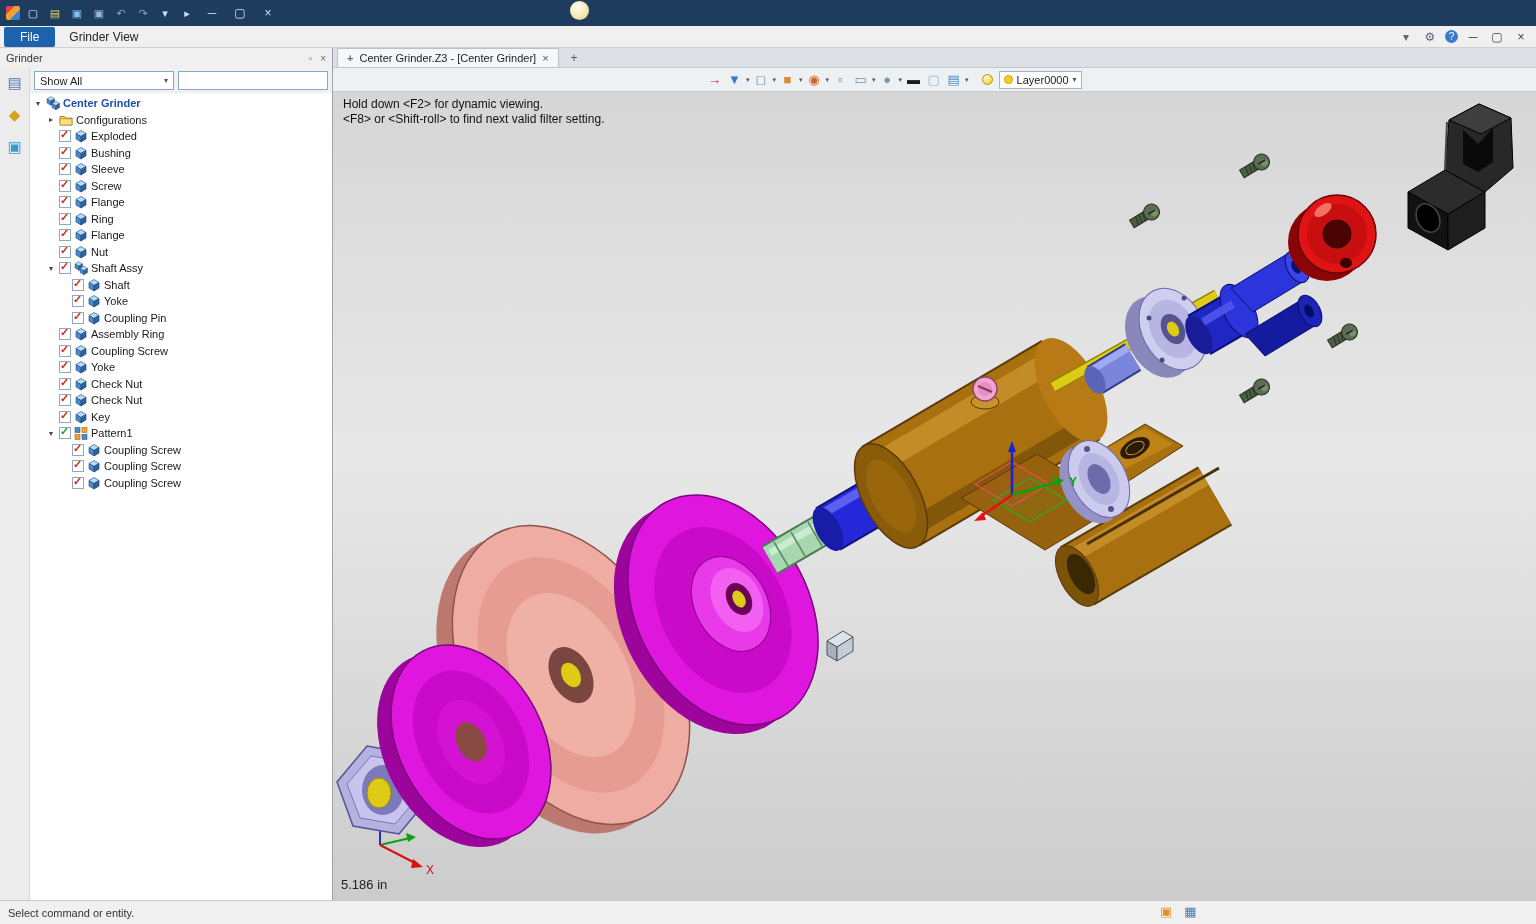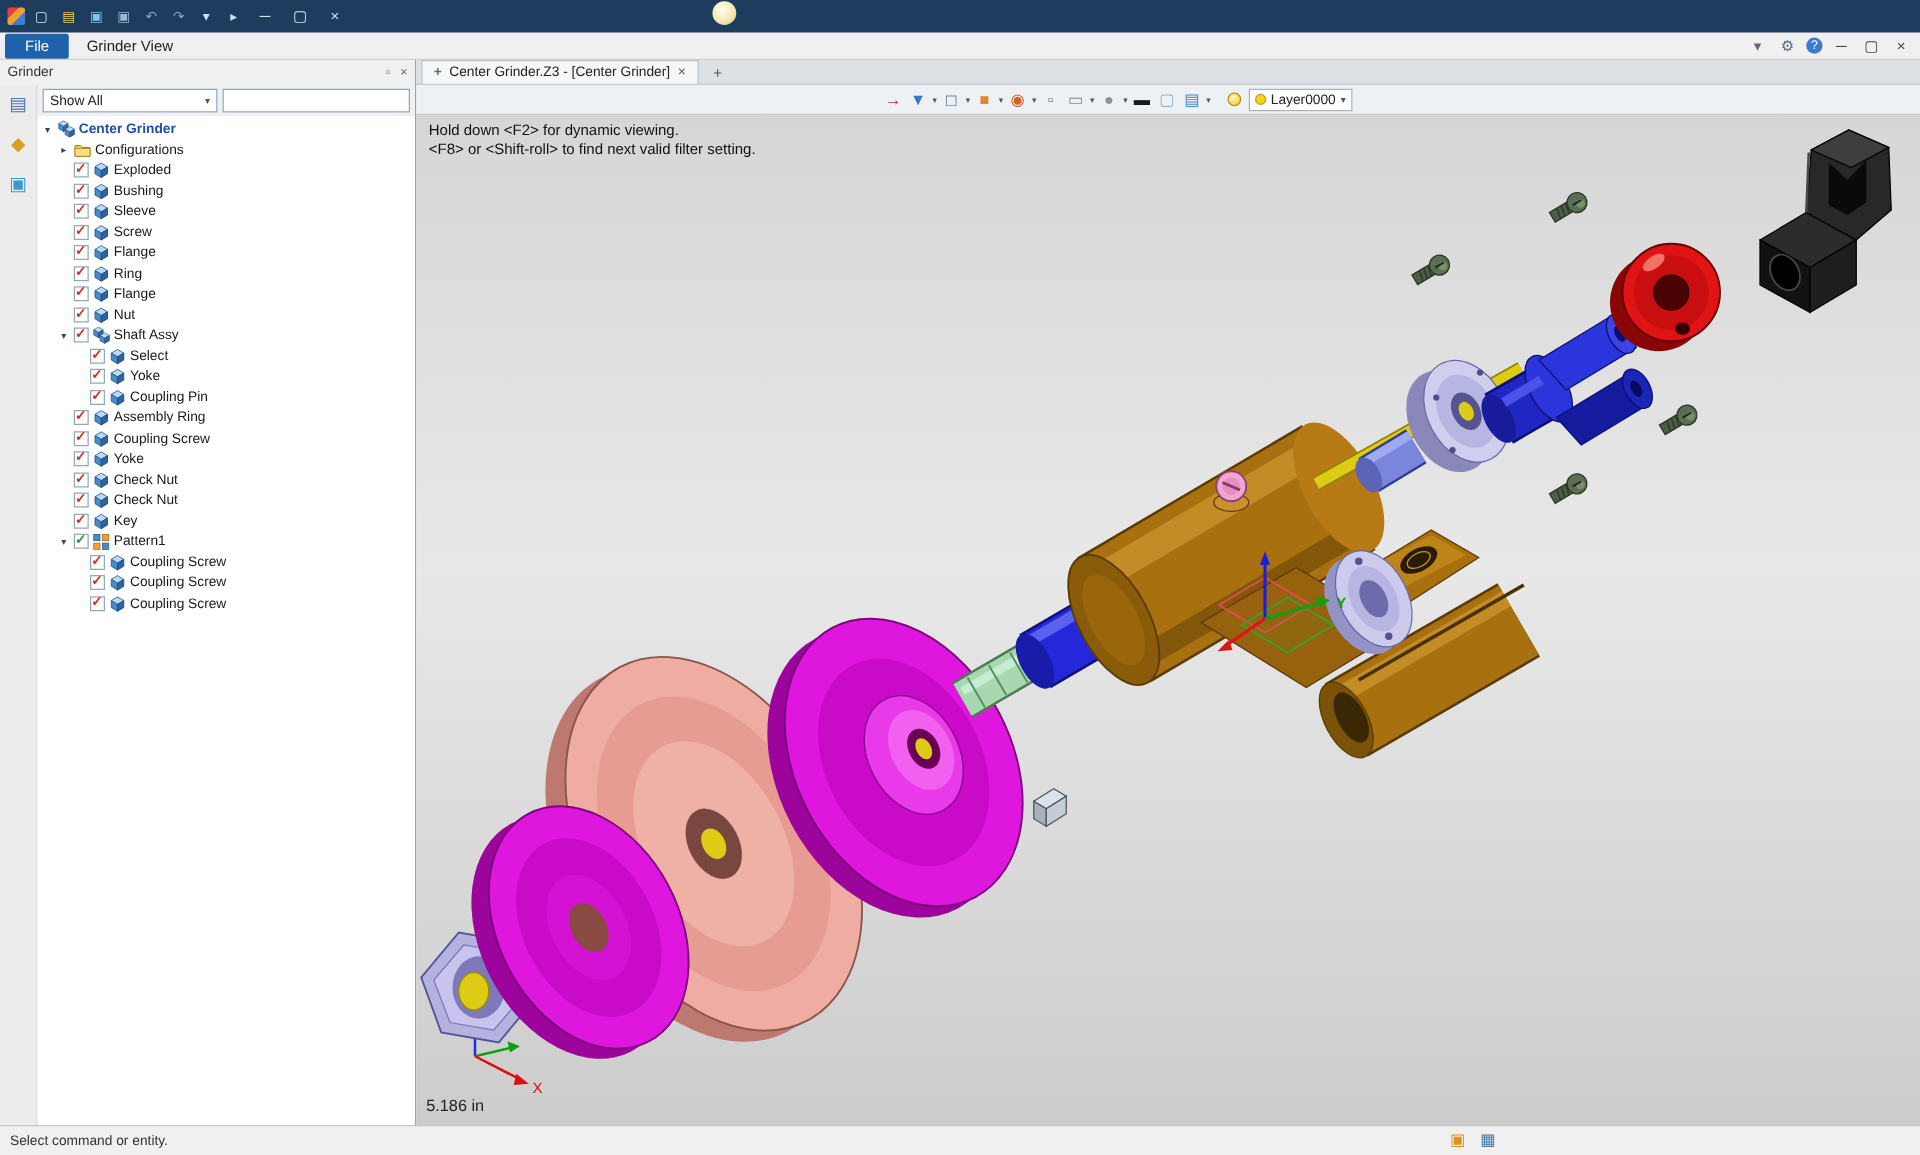"Select" span.tree-label { text: Select -> Shaft }
